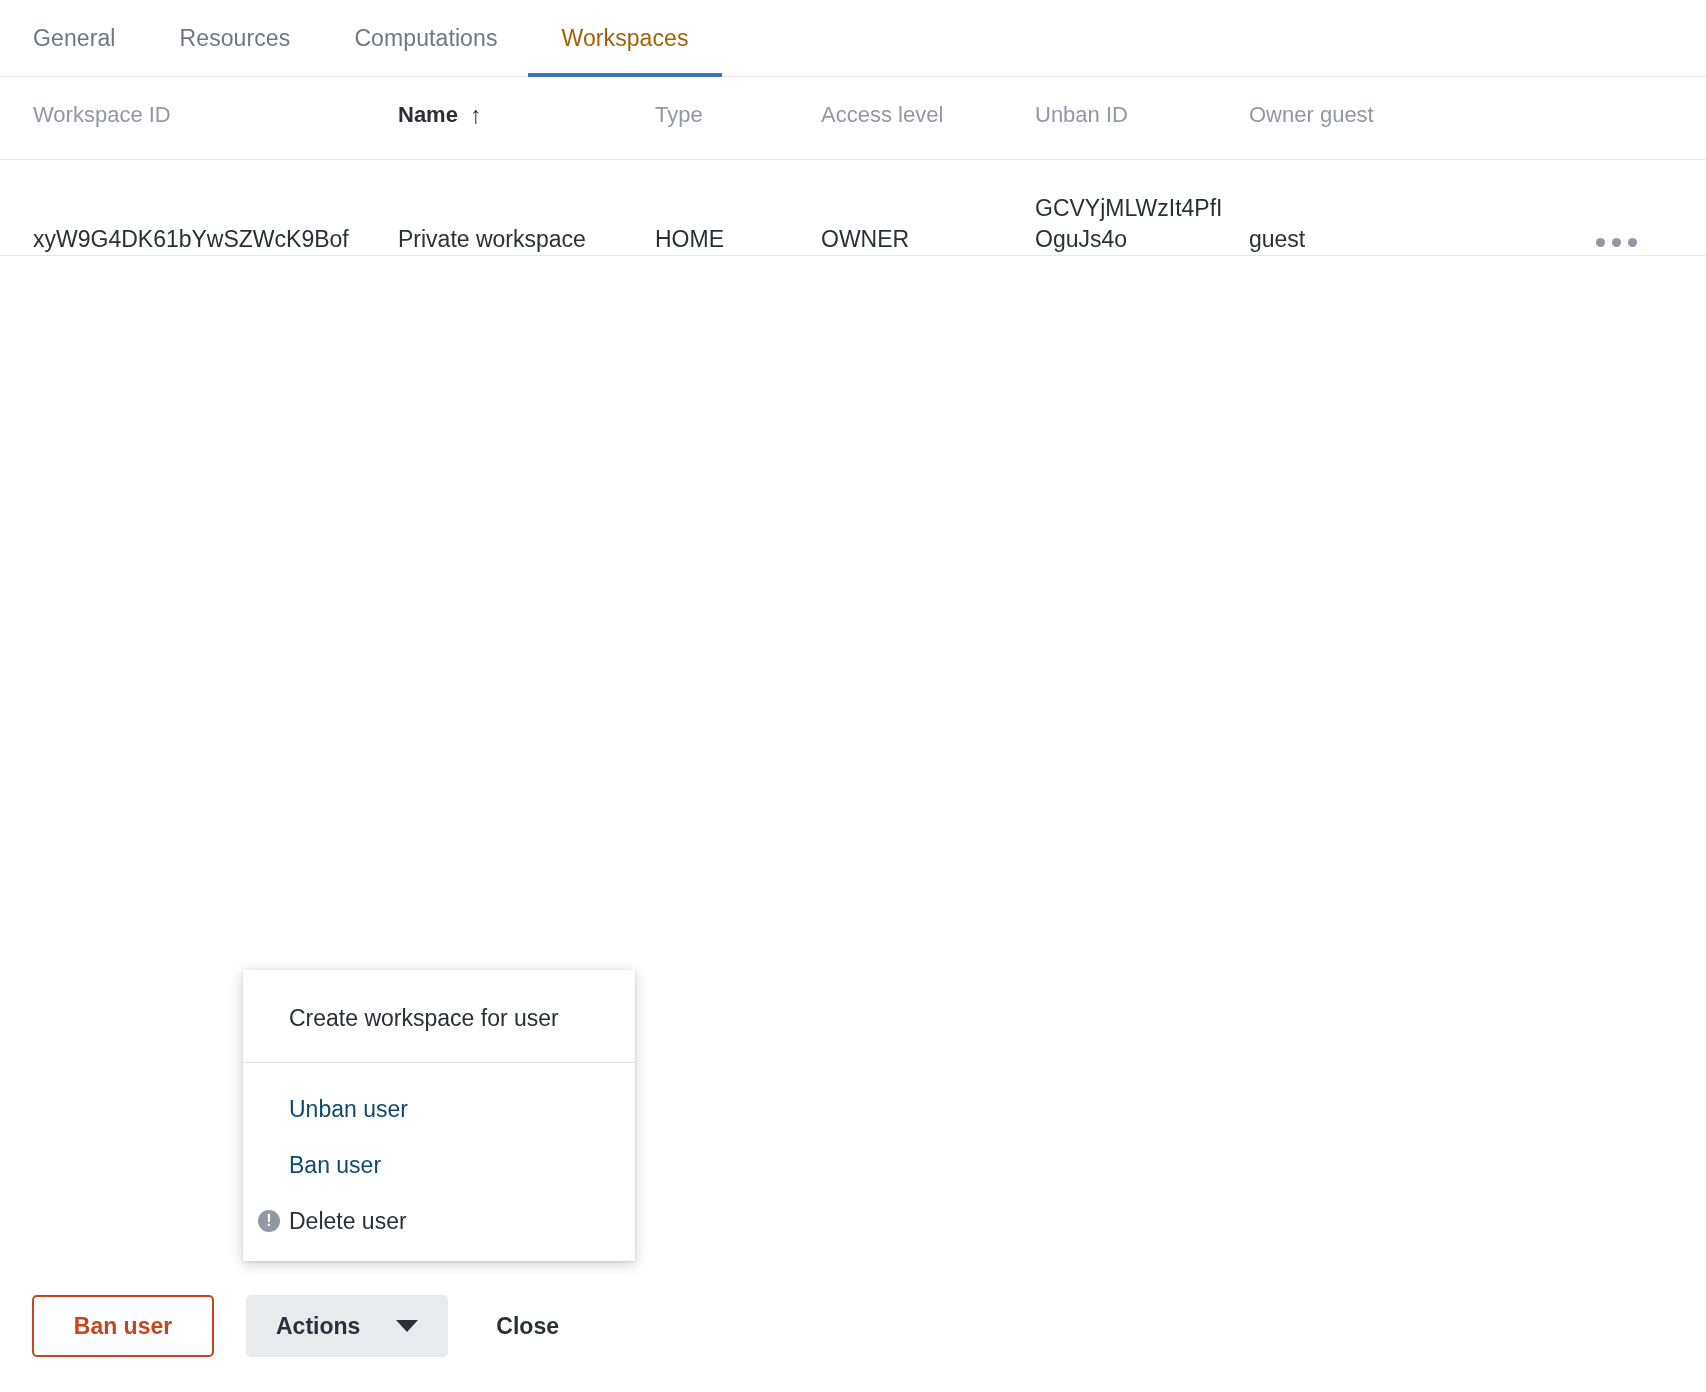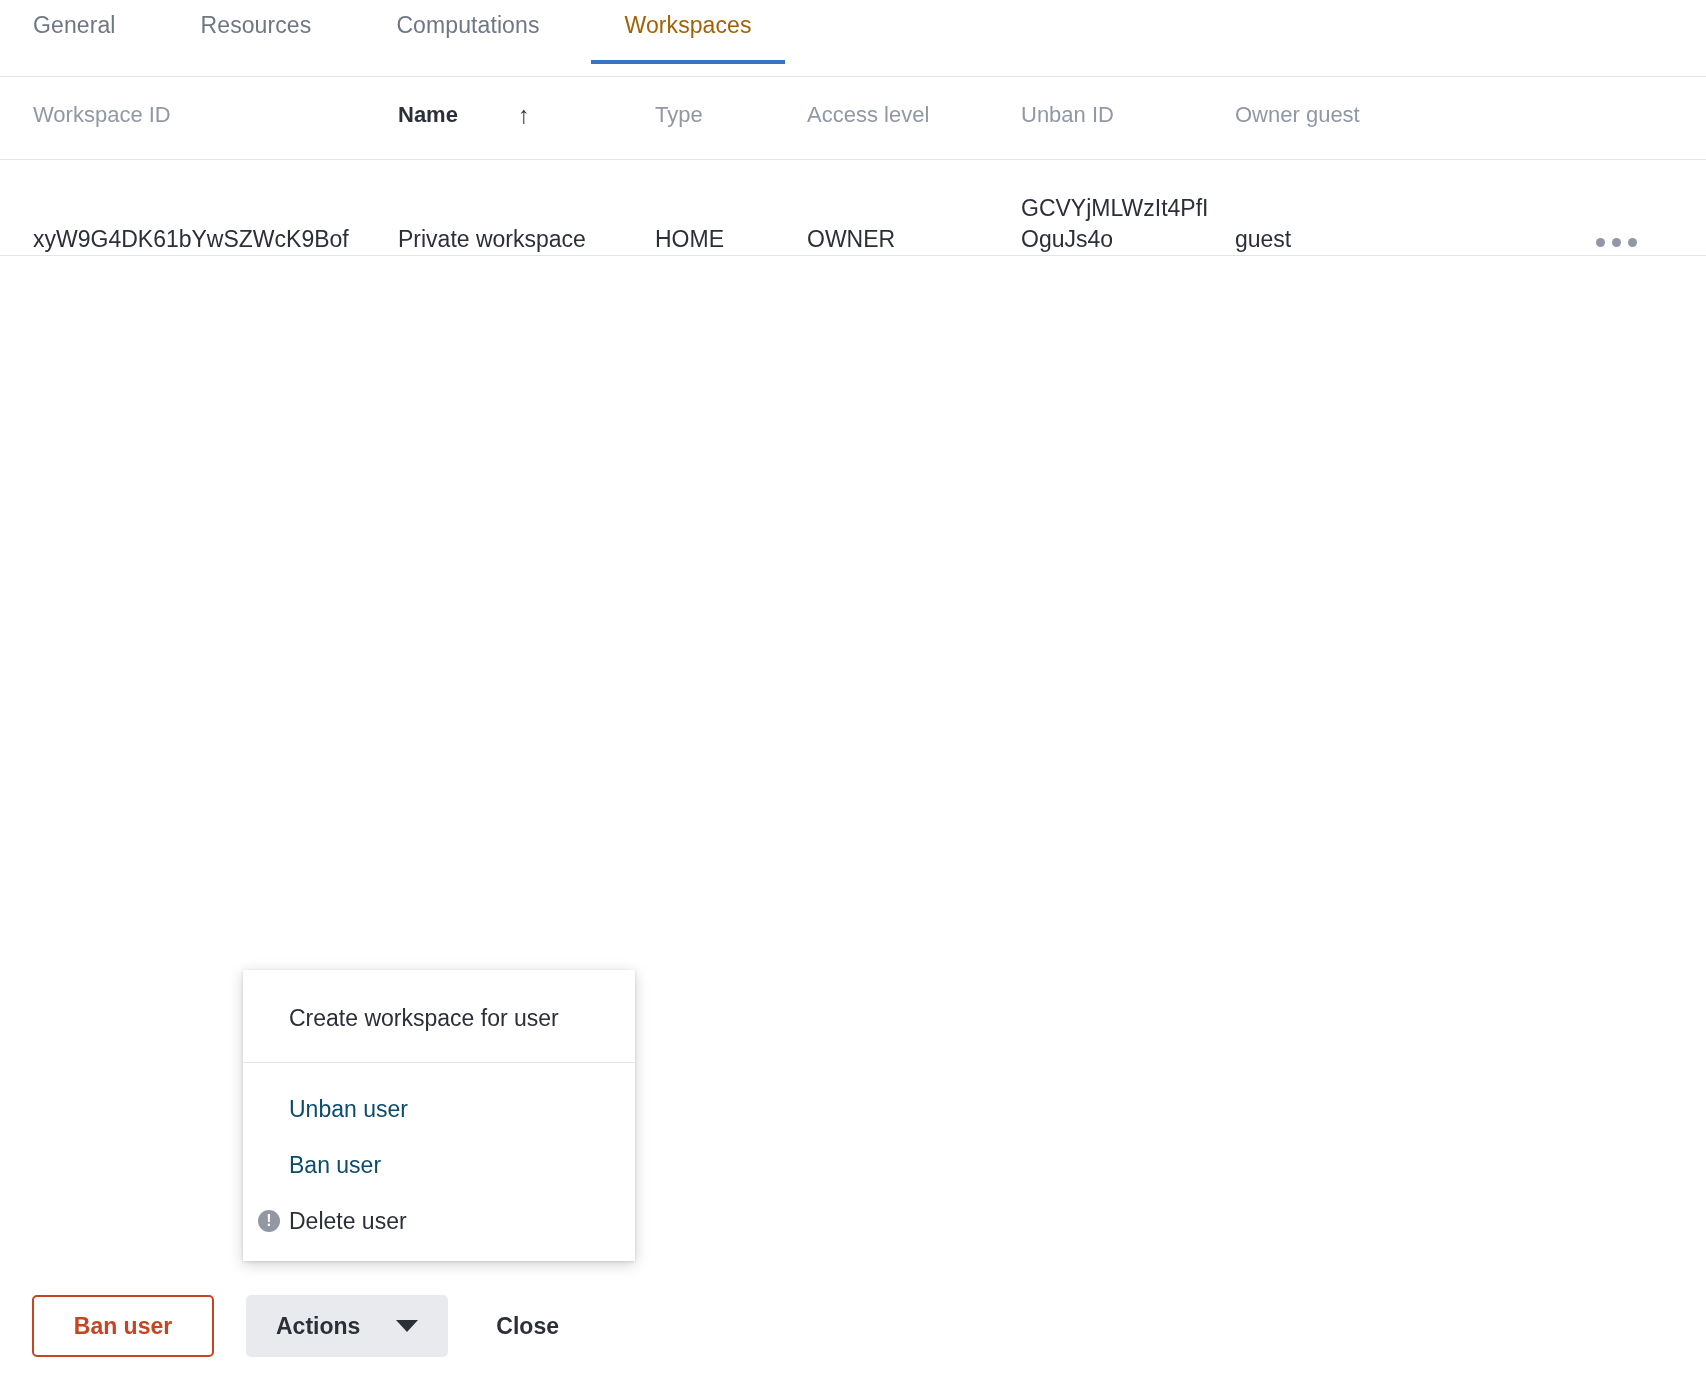"General" .tabbar { align-items: center -> flex-end; gap: 21px -> none }
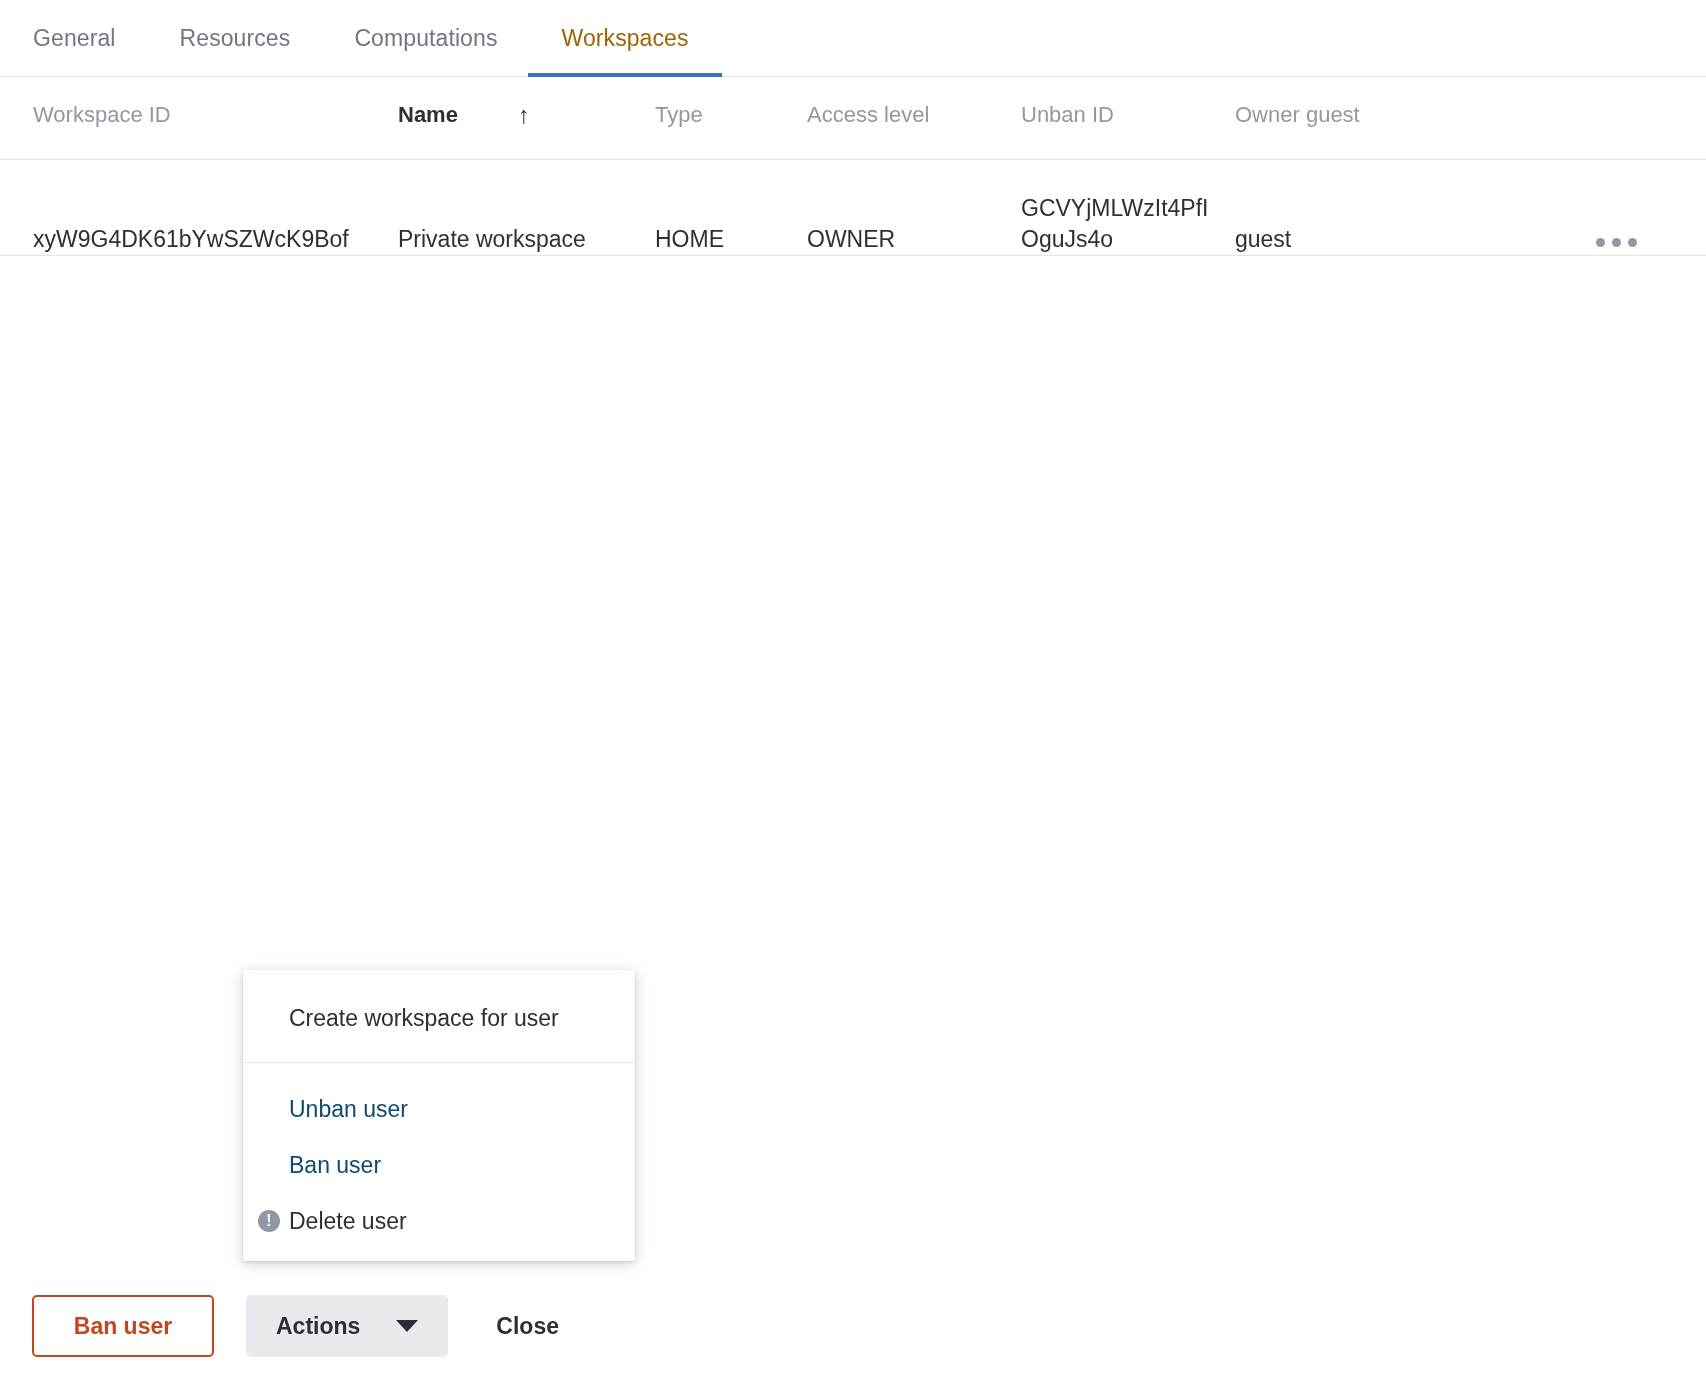"Name" .th.sorted { gap: 48px -> none }
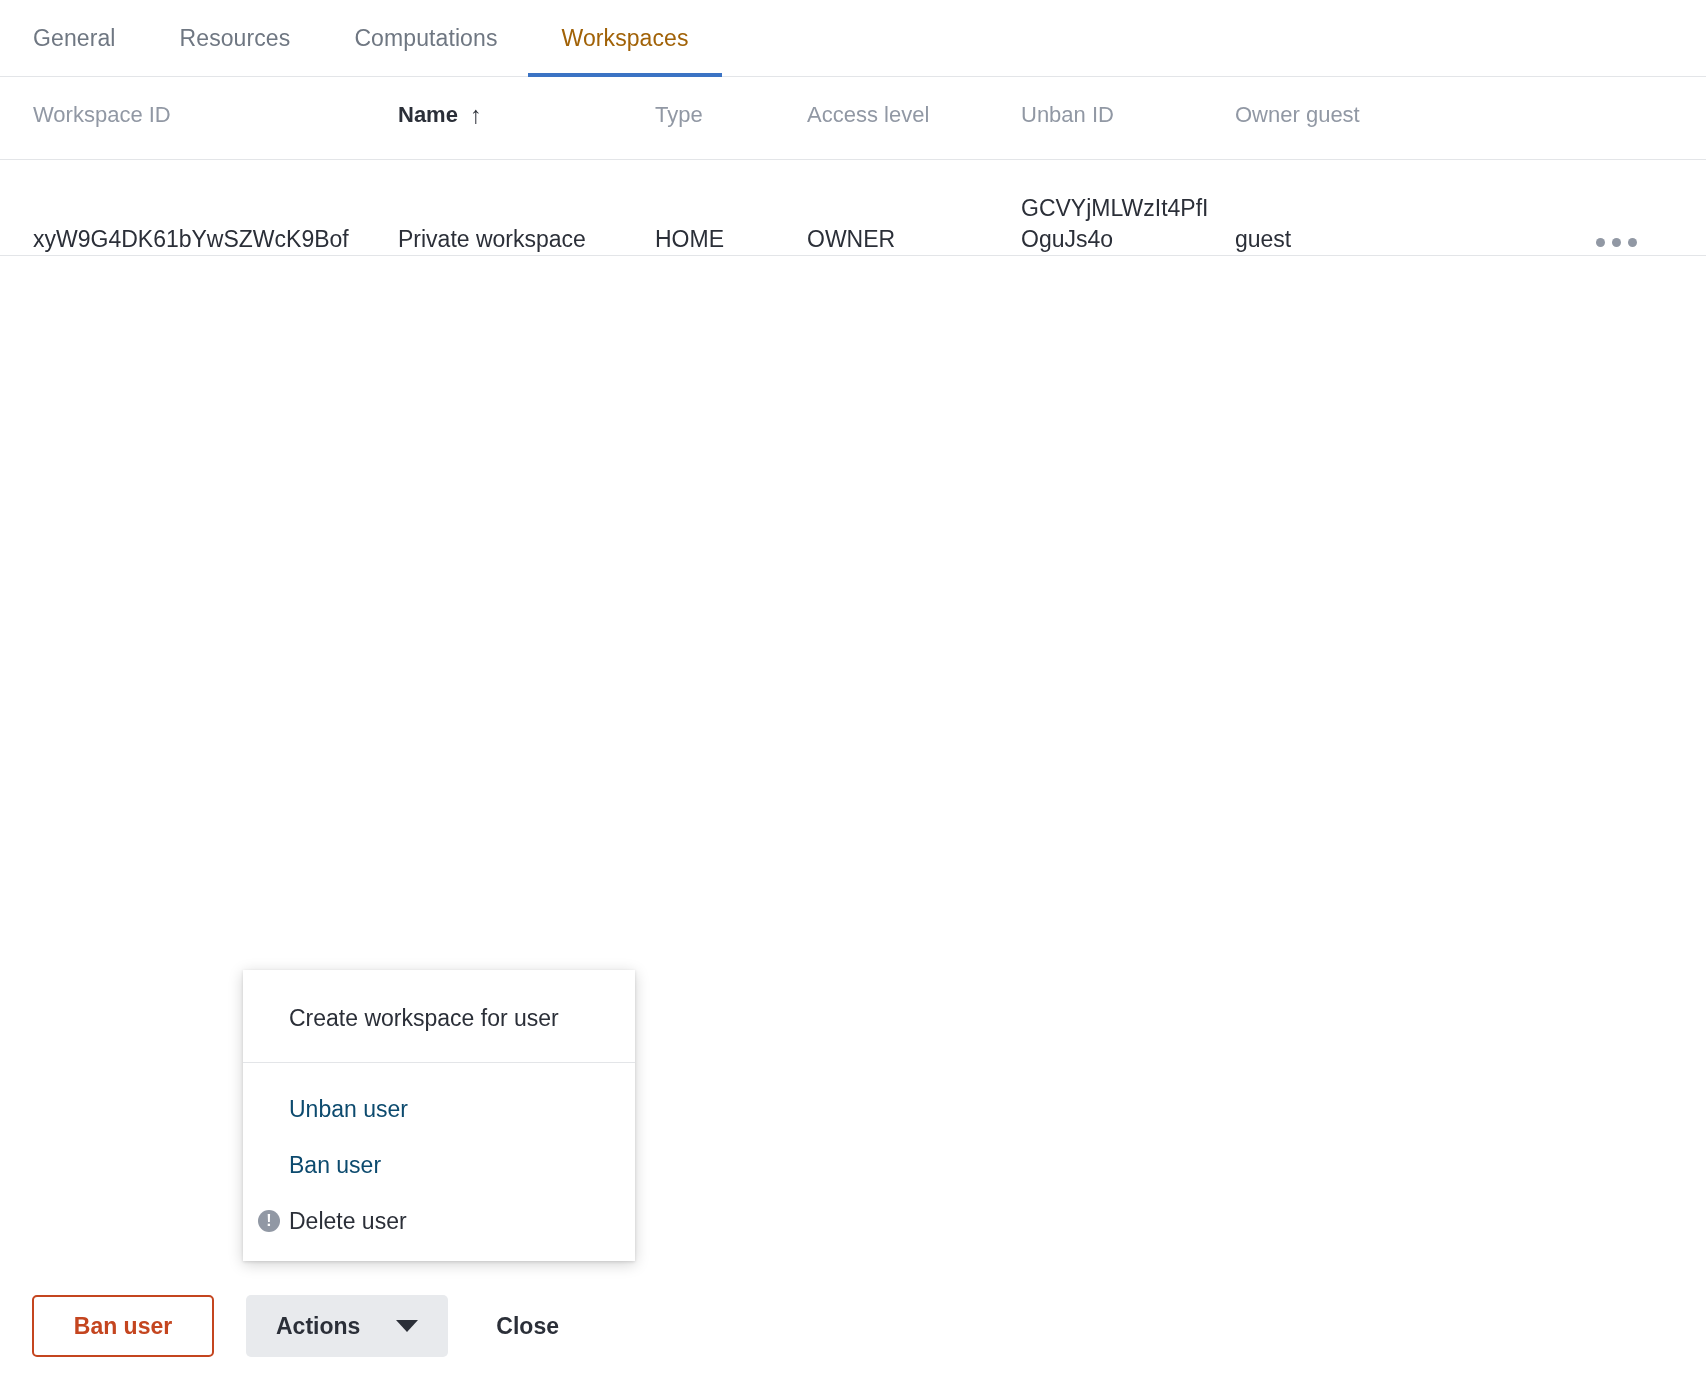"Access level" .c-acc { margin-left: none -> 14px }
